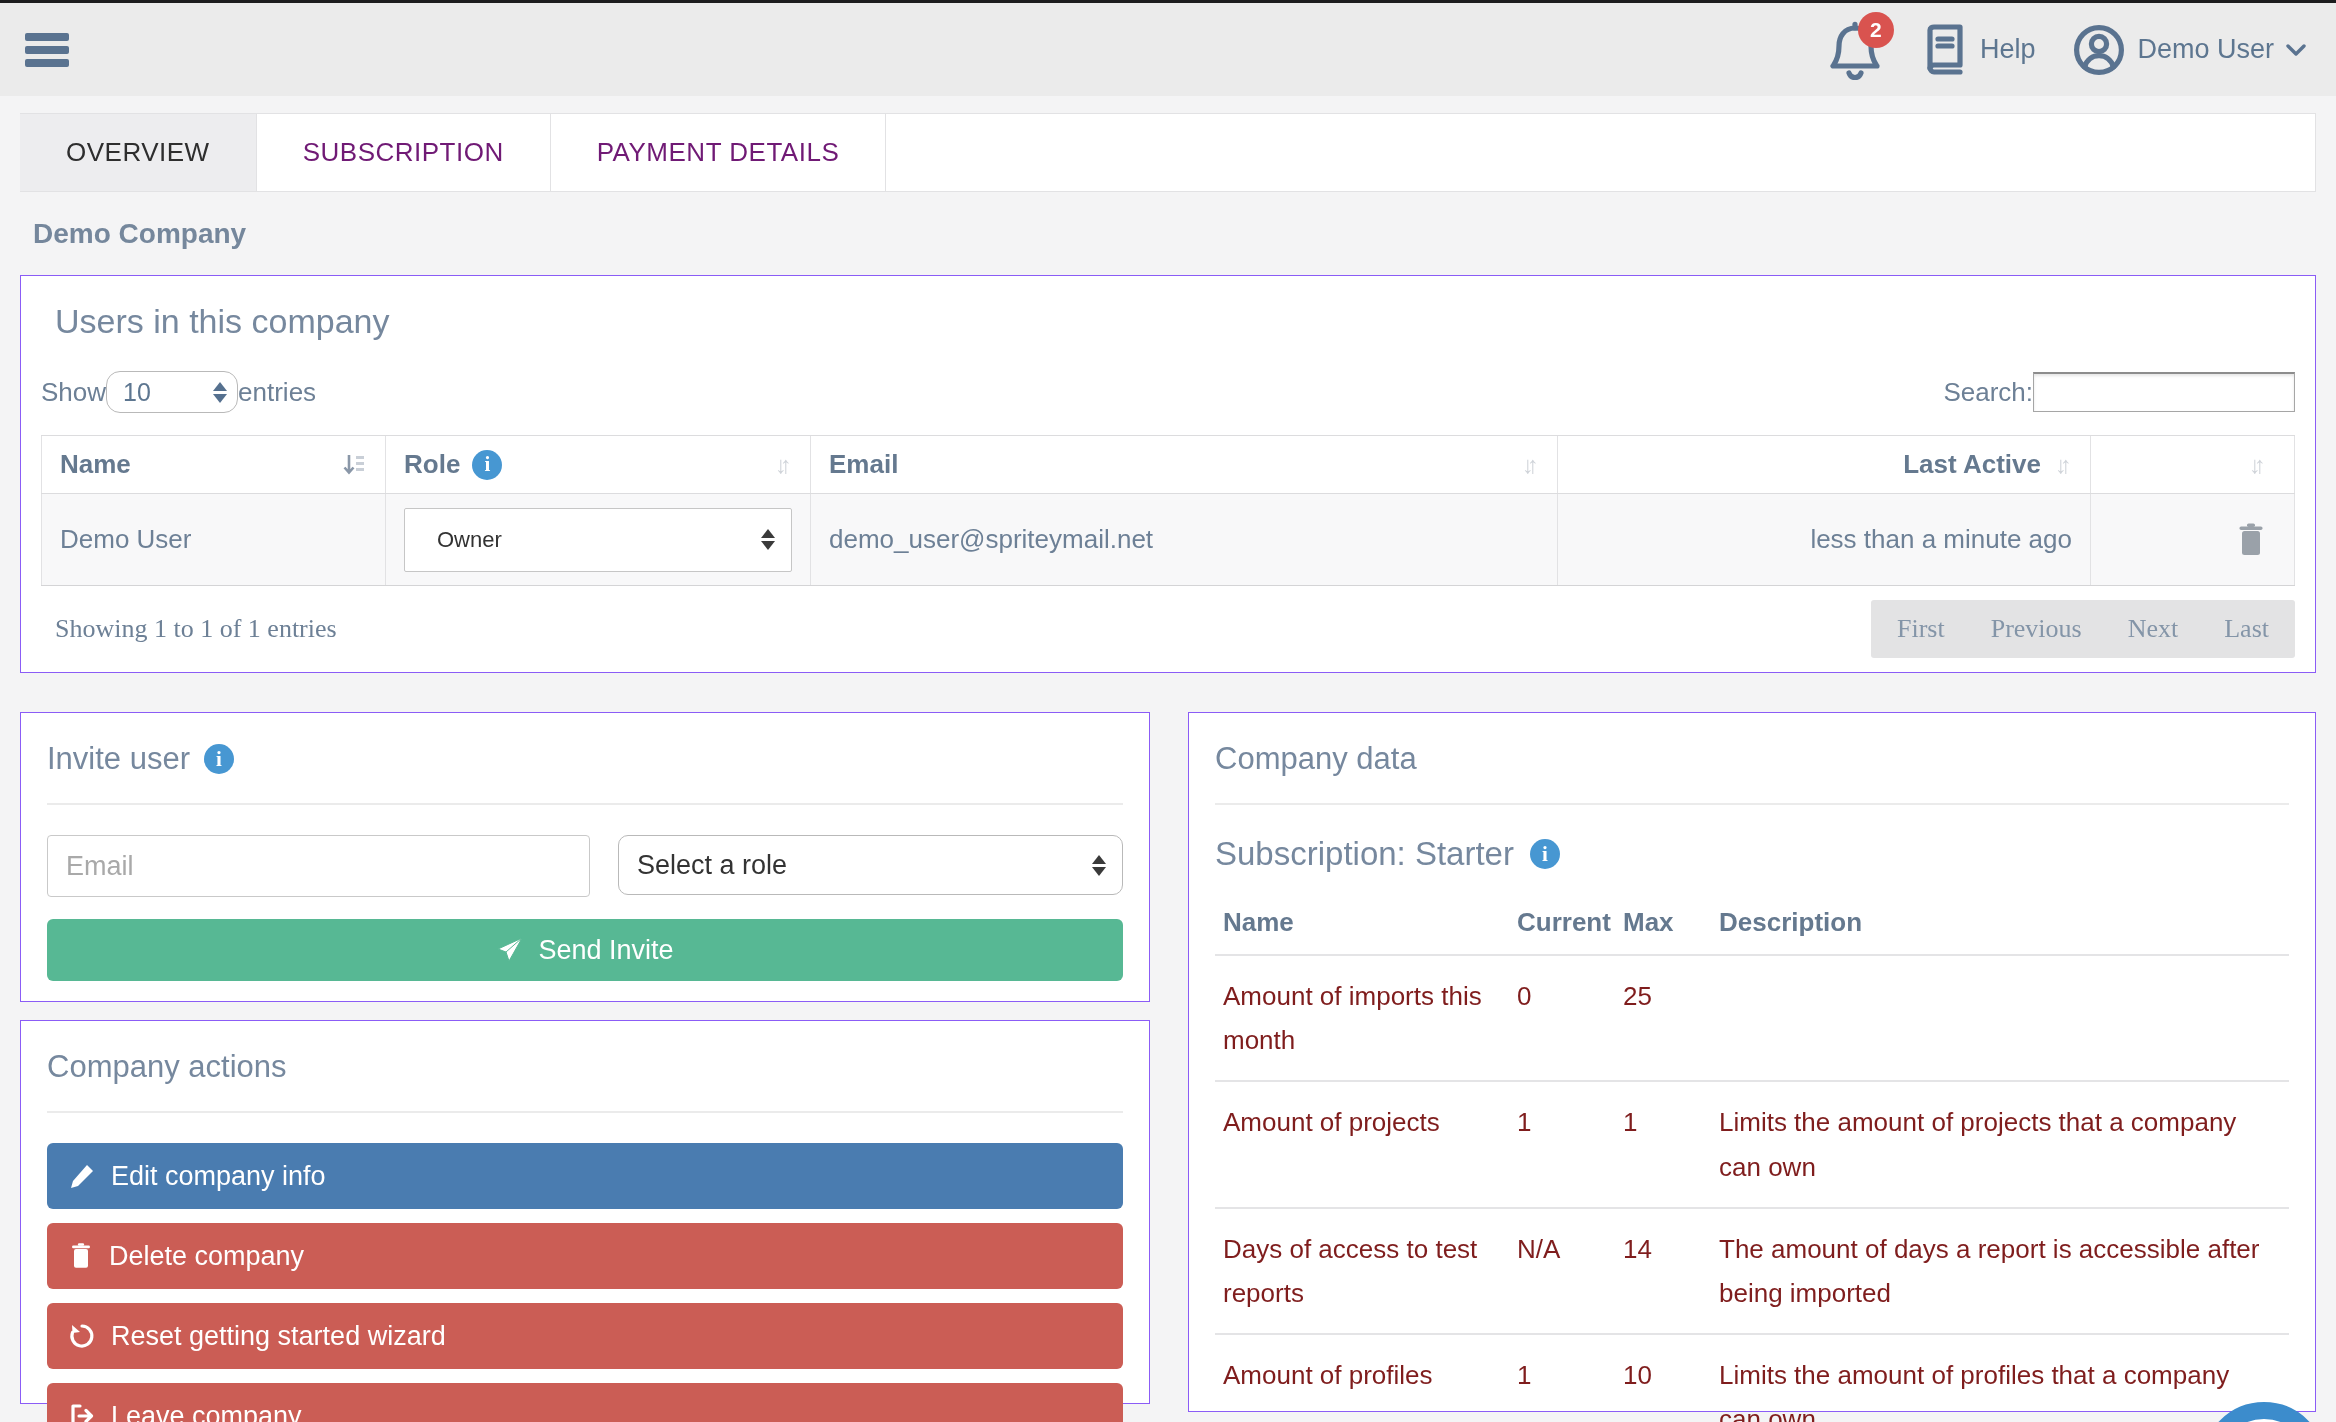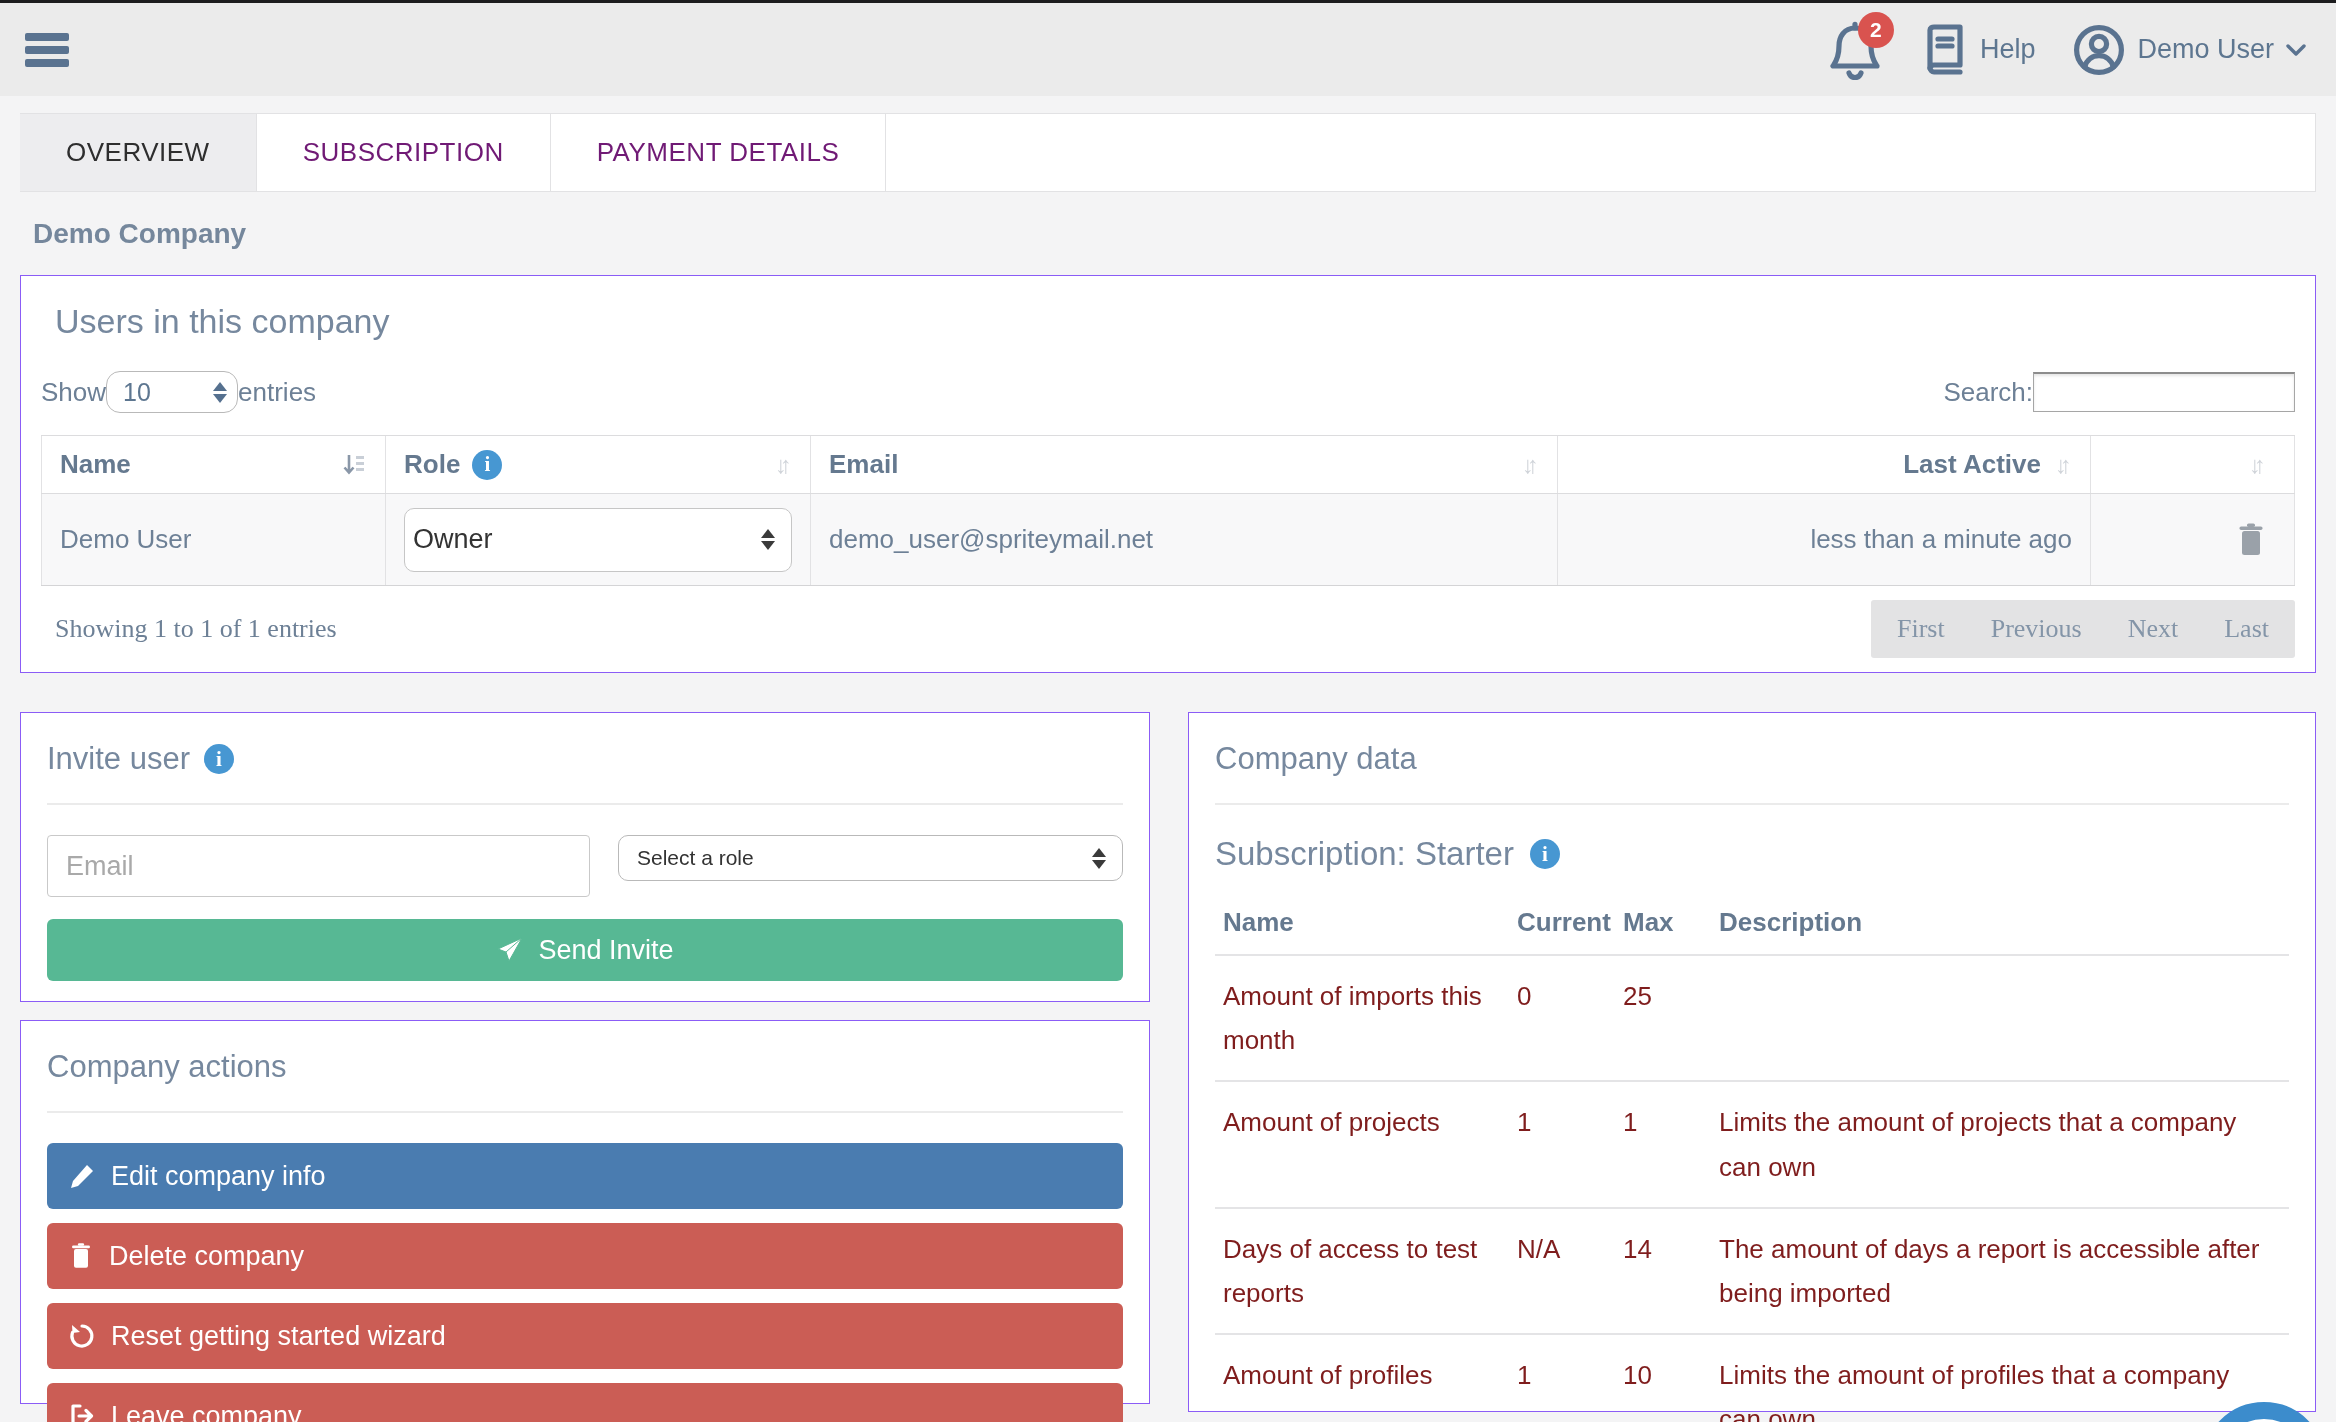"Owner" .role-select { border-radius: 10px -> 2px; font-size: 27px -> 22px; padding: 0 16px 0 8px -> 0 16px 0 32px }
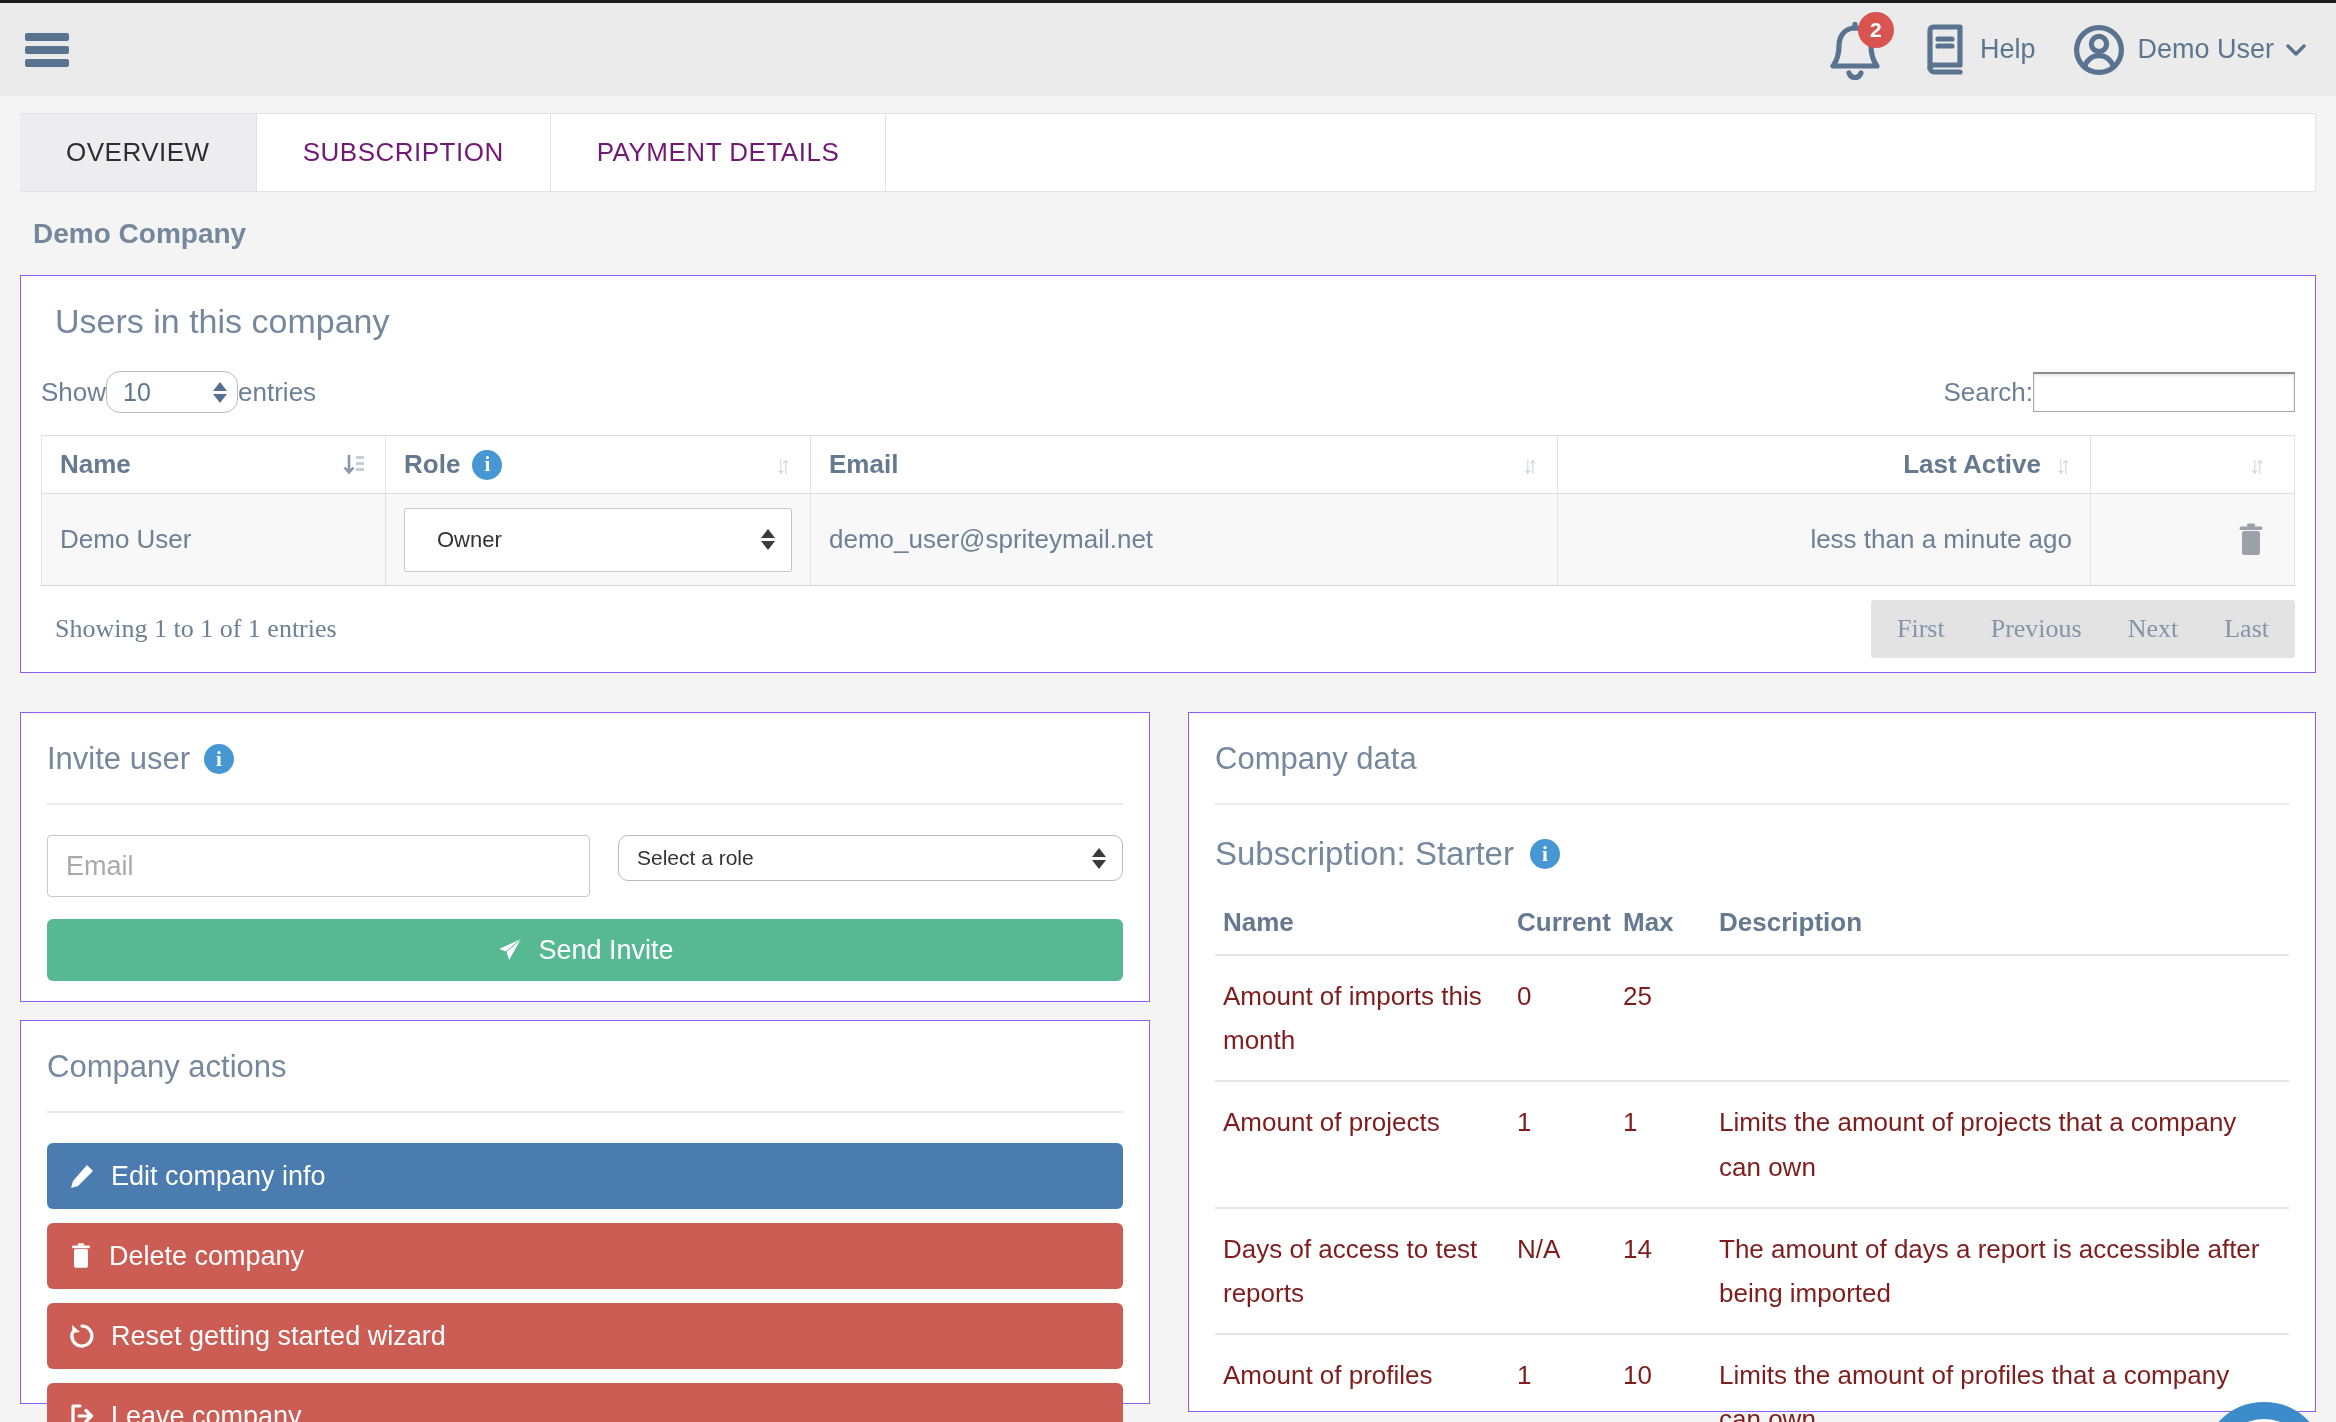"Select a role" .role-wide { font-size: 21px -> 27px; height: 46px -> 60px }
